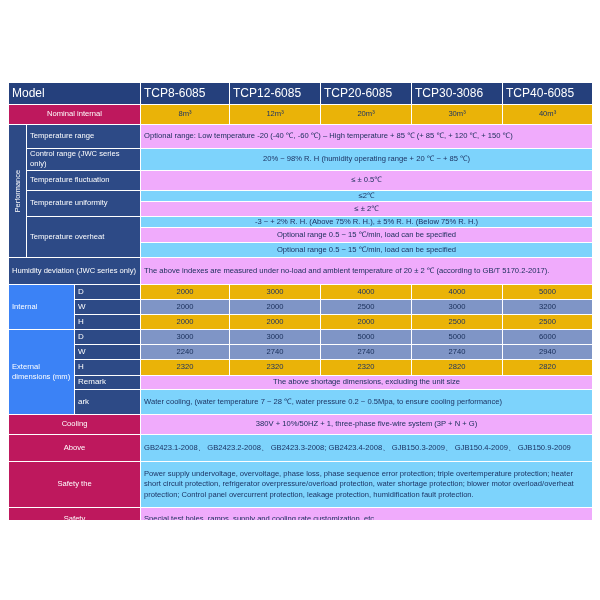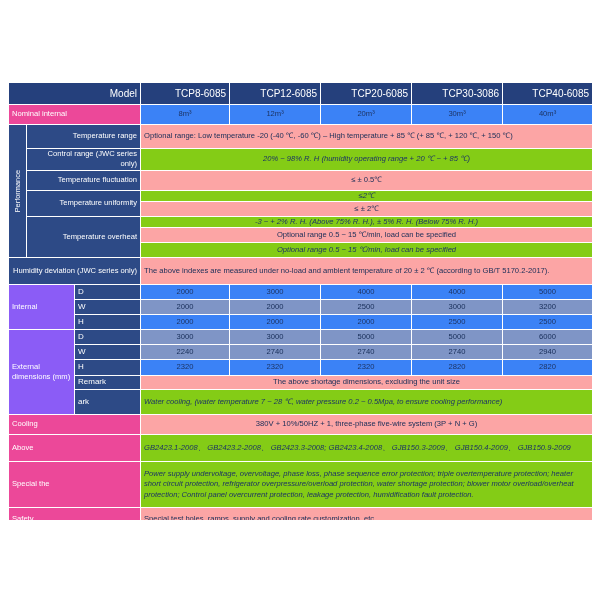"Model" .hdr { font-size: 10px -> 12px; text-align: right -> left }
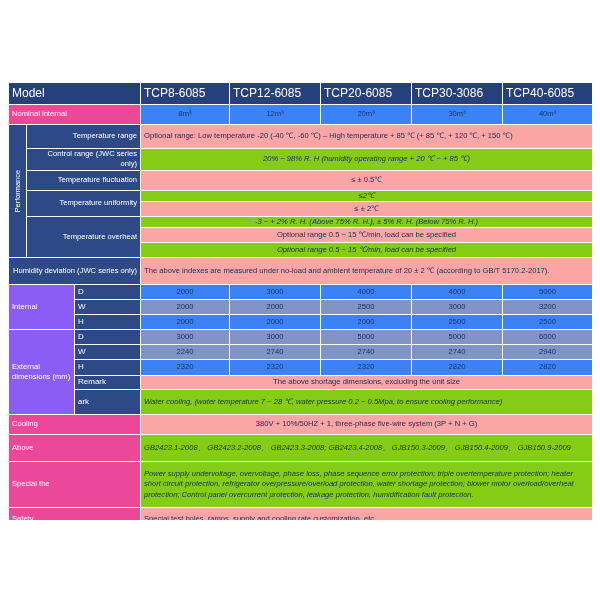"Nominal internal" .lbl { background: #ec4899 -> #be185d; text-align: left -> center }
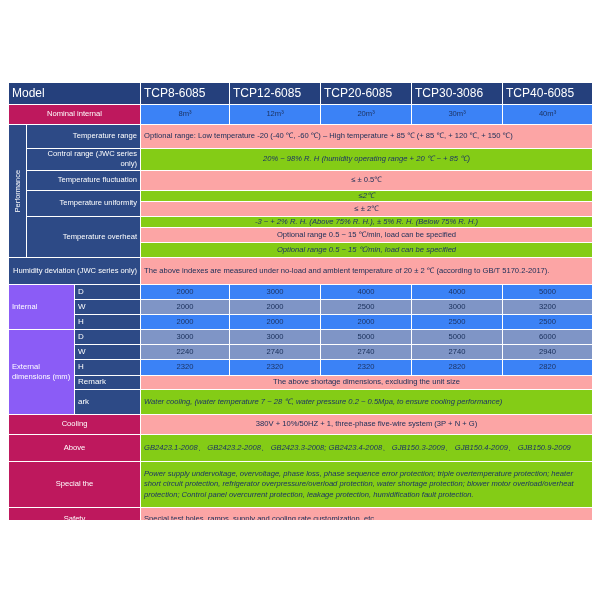"8m³" .d-lt { background: #3b82f6 -> #eab308 }
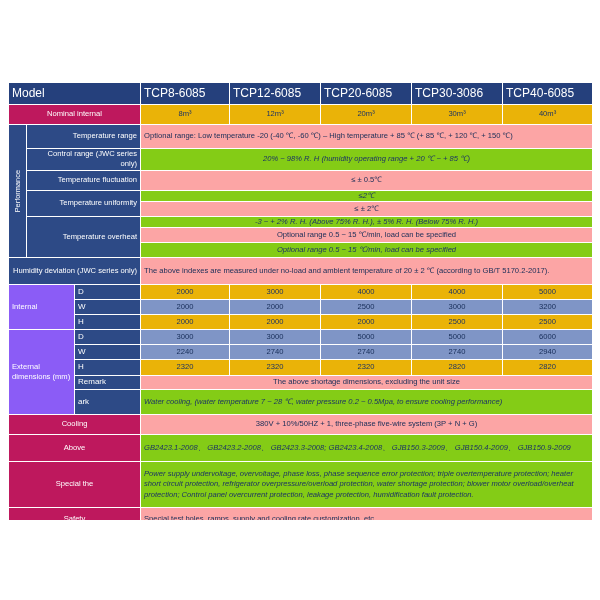"Temperature range" .lbl-l { text-align: right -> left }
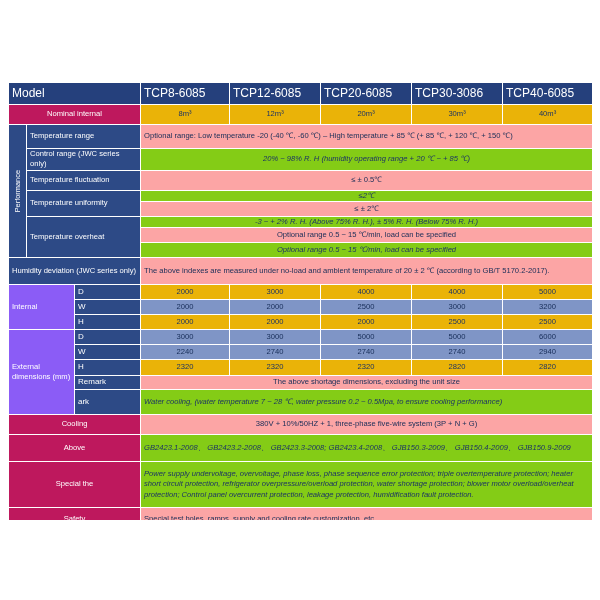"Optional range: Low temperature -20" .t-md { background: #fca5a5 -> #f0abfc }
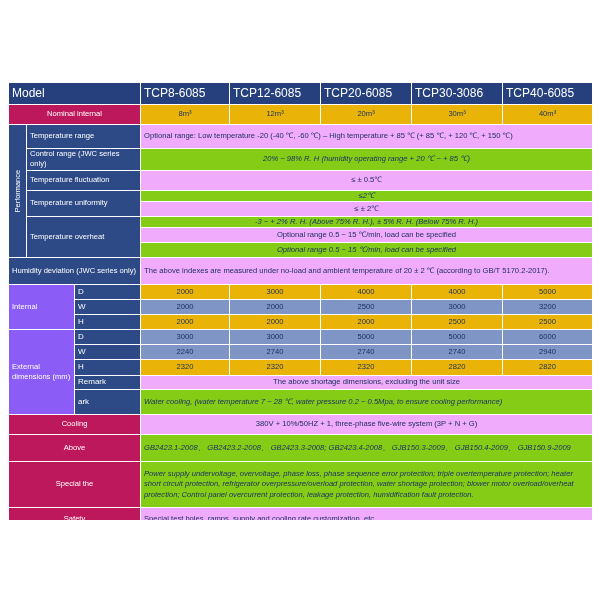"20% ~ 98% R. H" .t-lt { background: #84cc16 -> #7dd3fc; font-style: italic -> none }
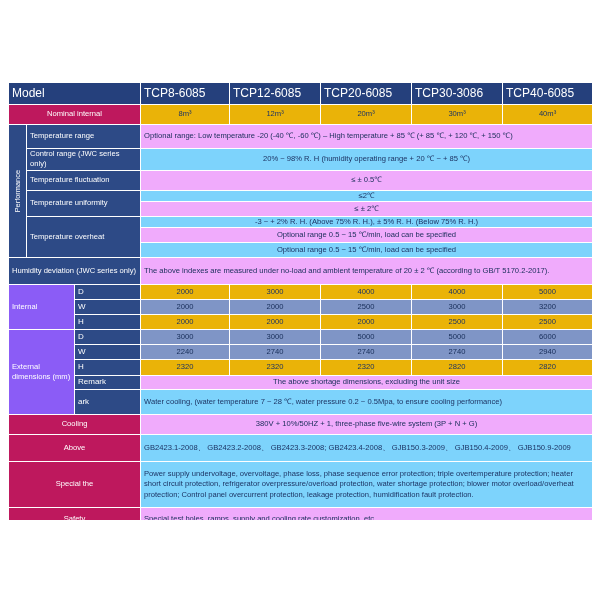"Internal" .grp { background: #8b5cf6 -> #3b82f6 }
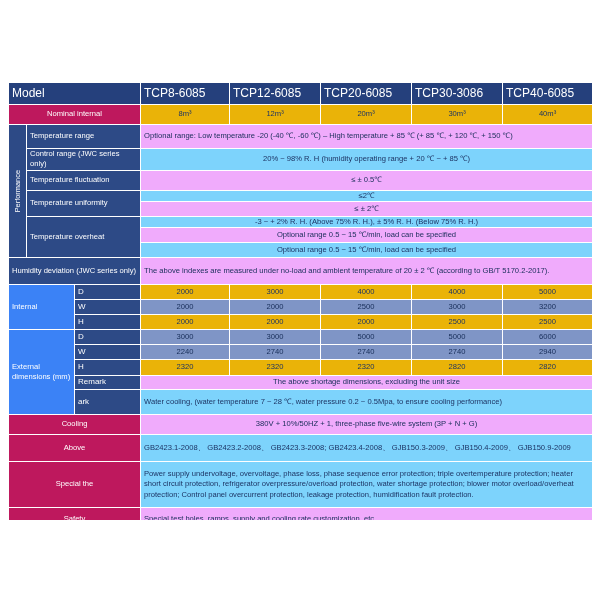"Special the" td.lbl { text: Special -> Safety }
